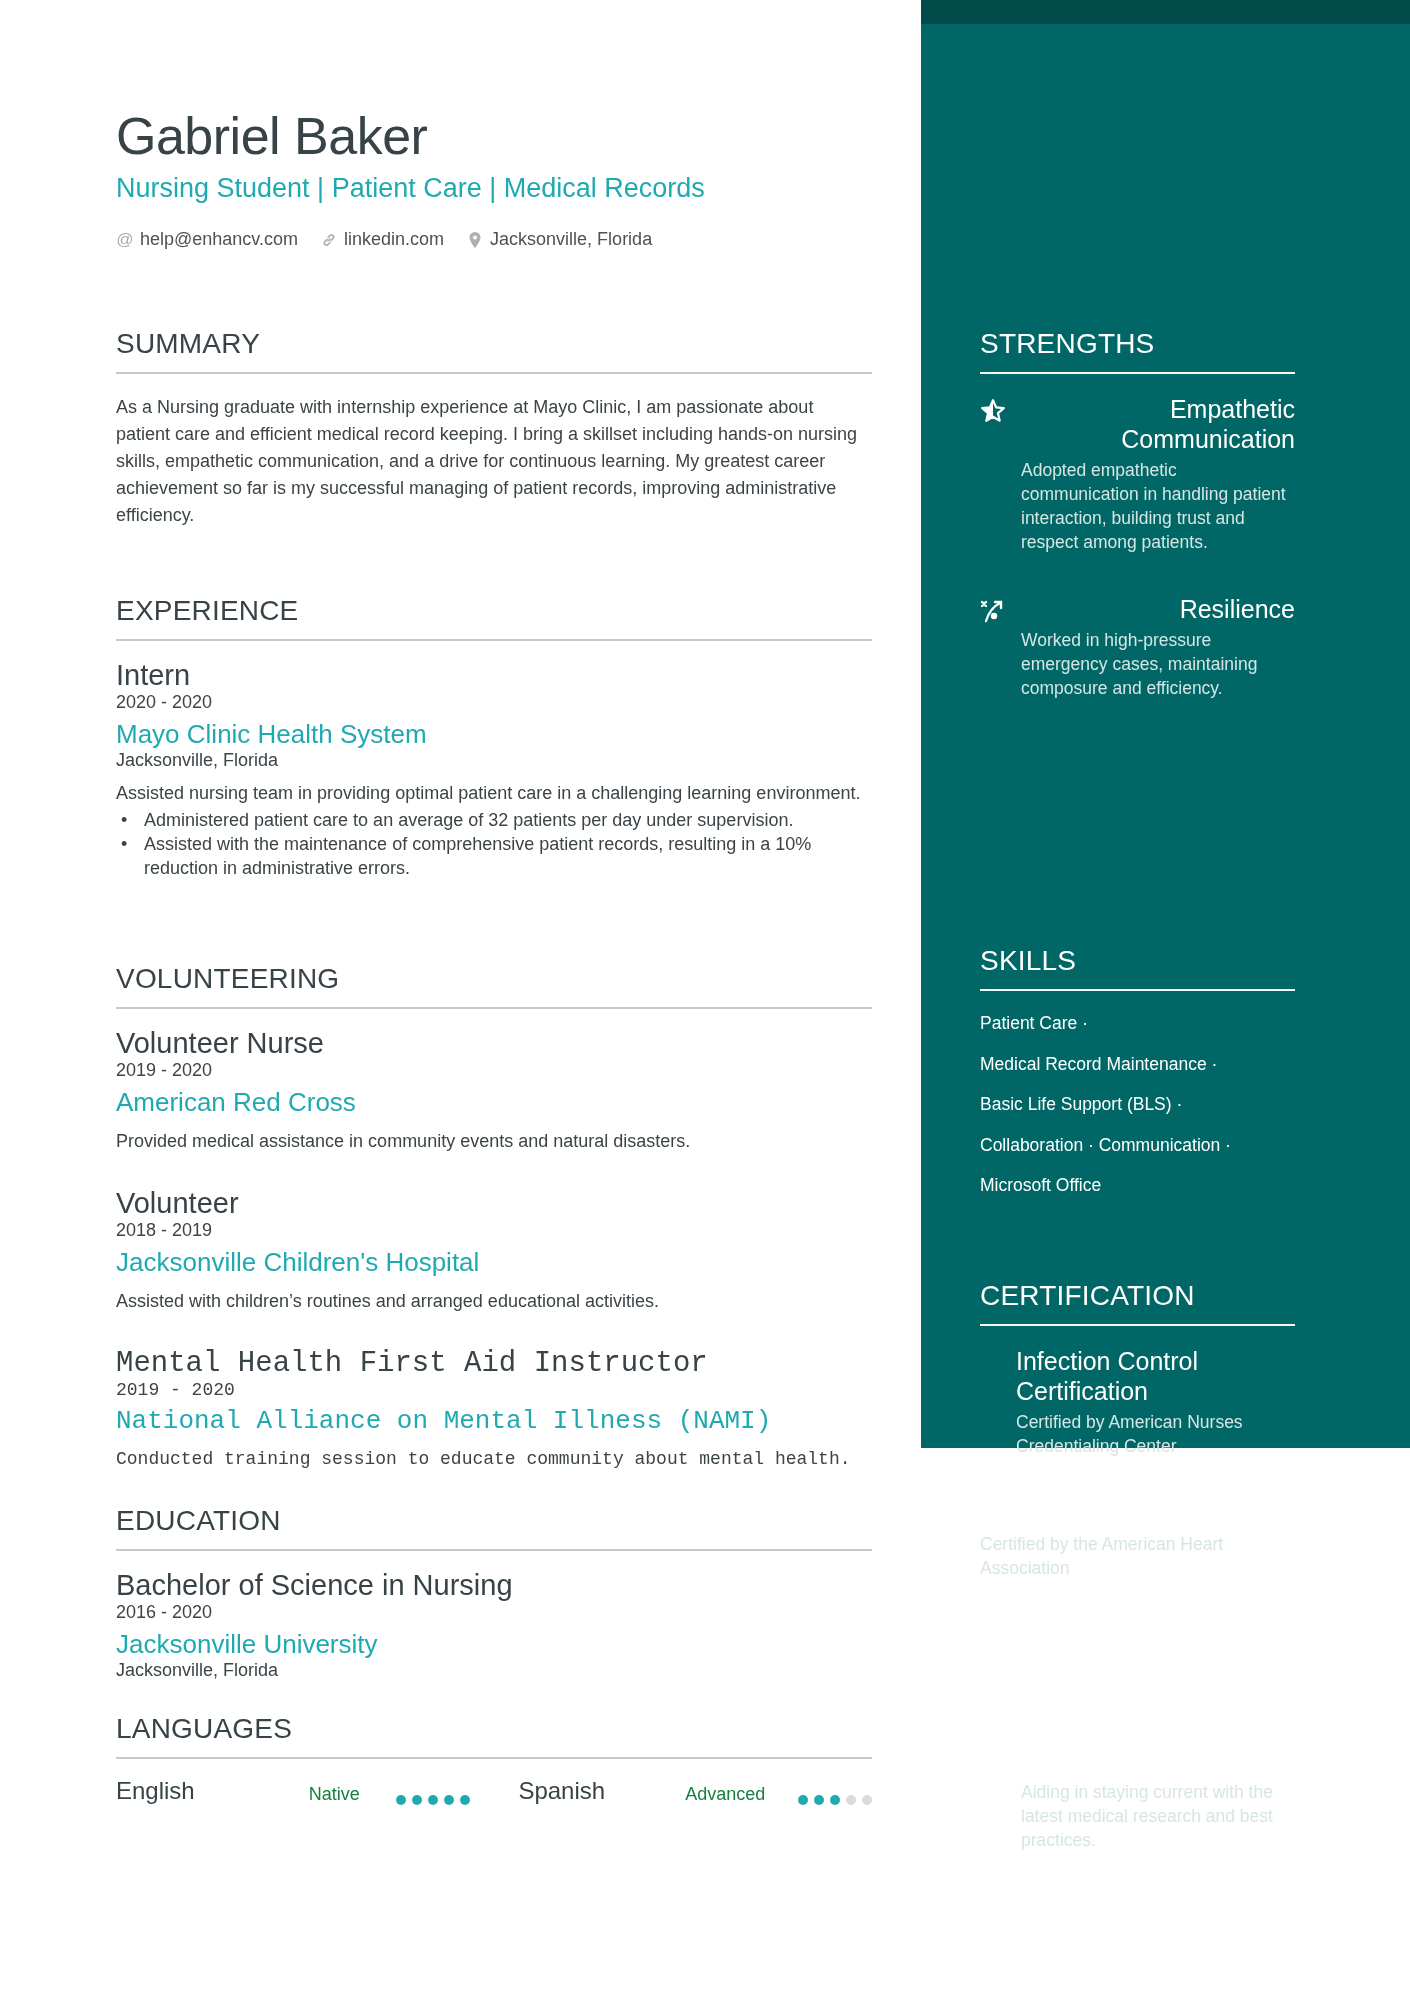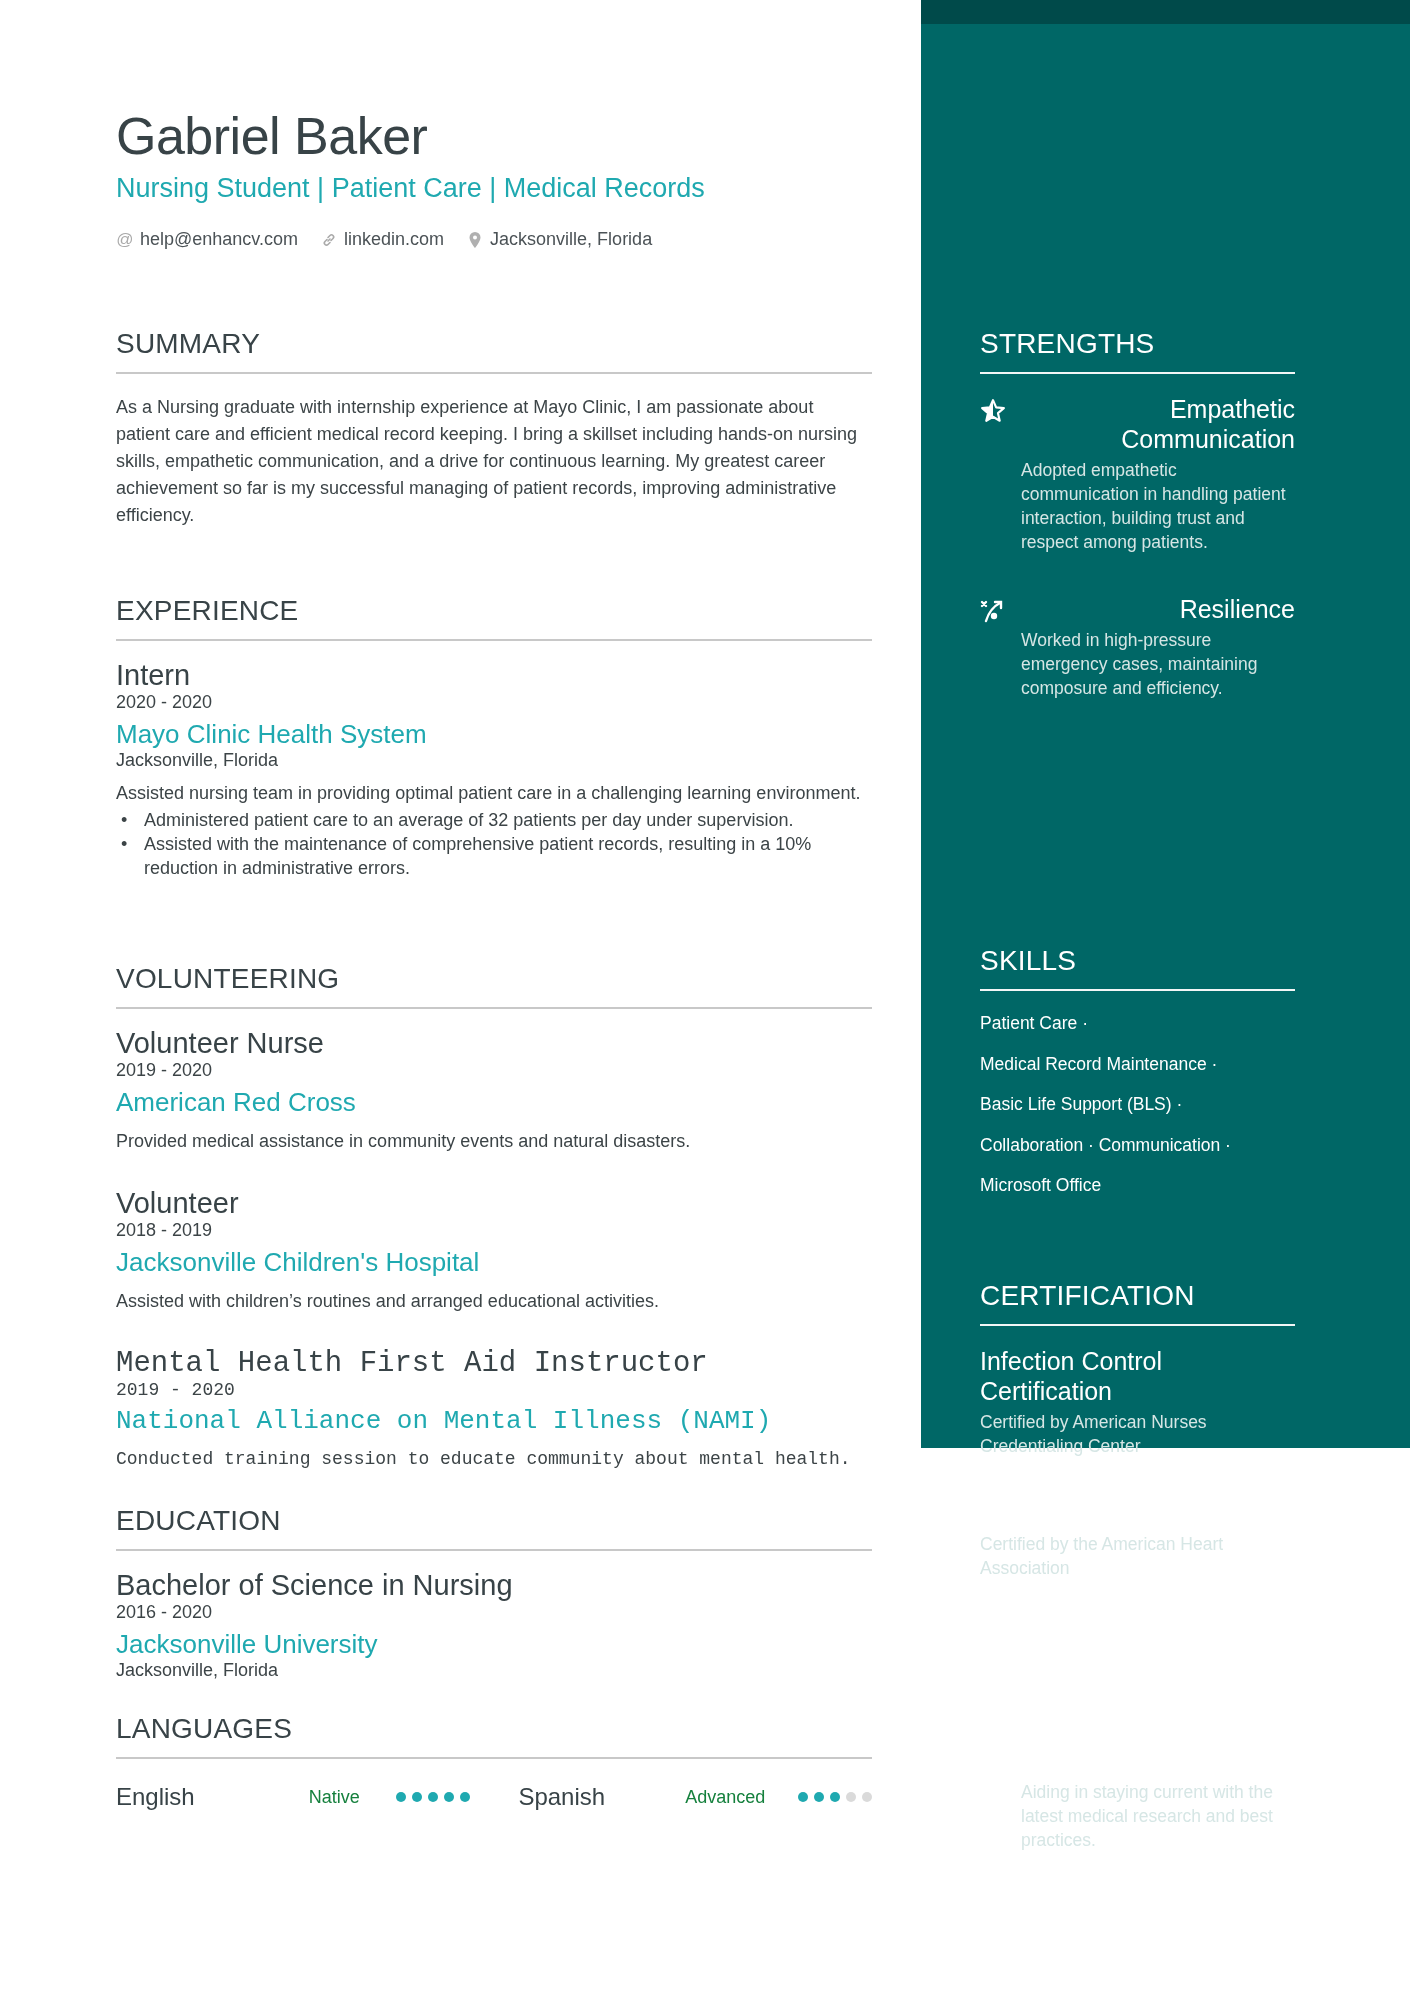"Infection Control Certification" div { margin-left: none -> 36px }
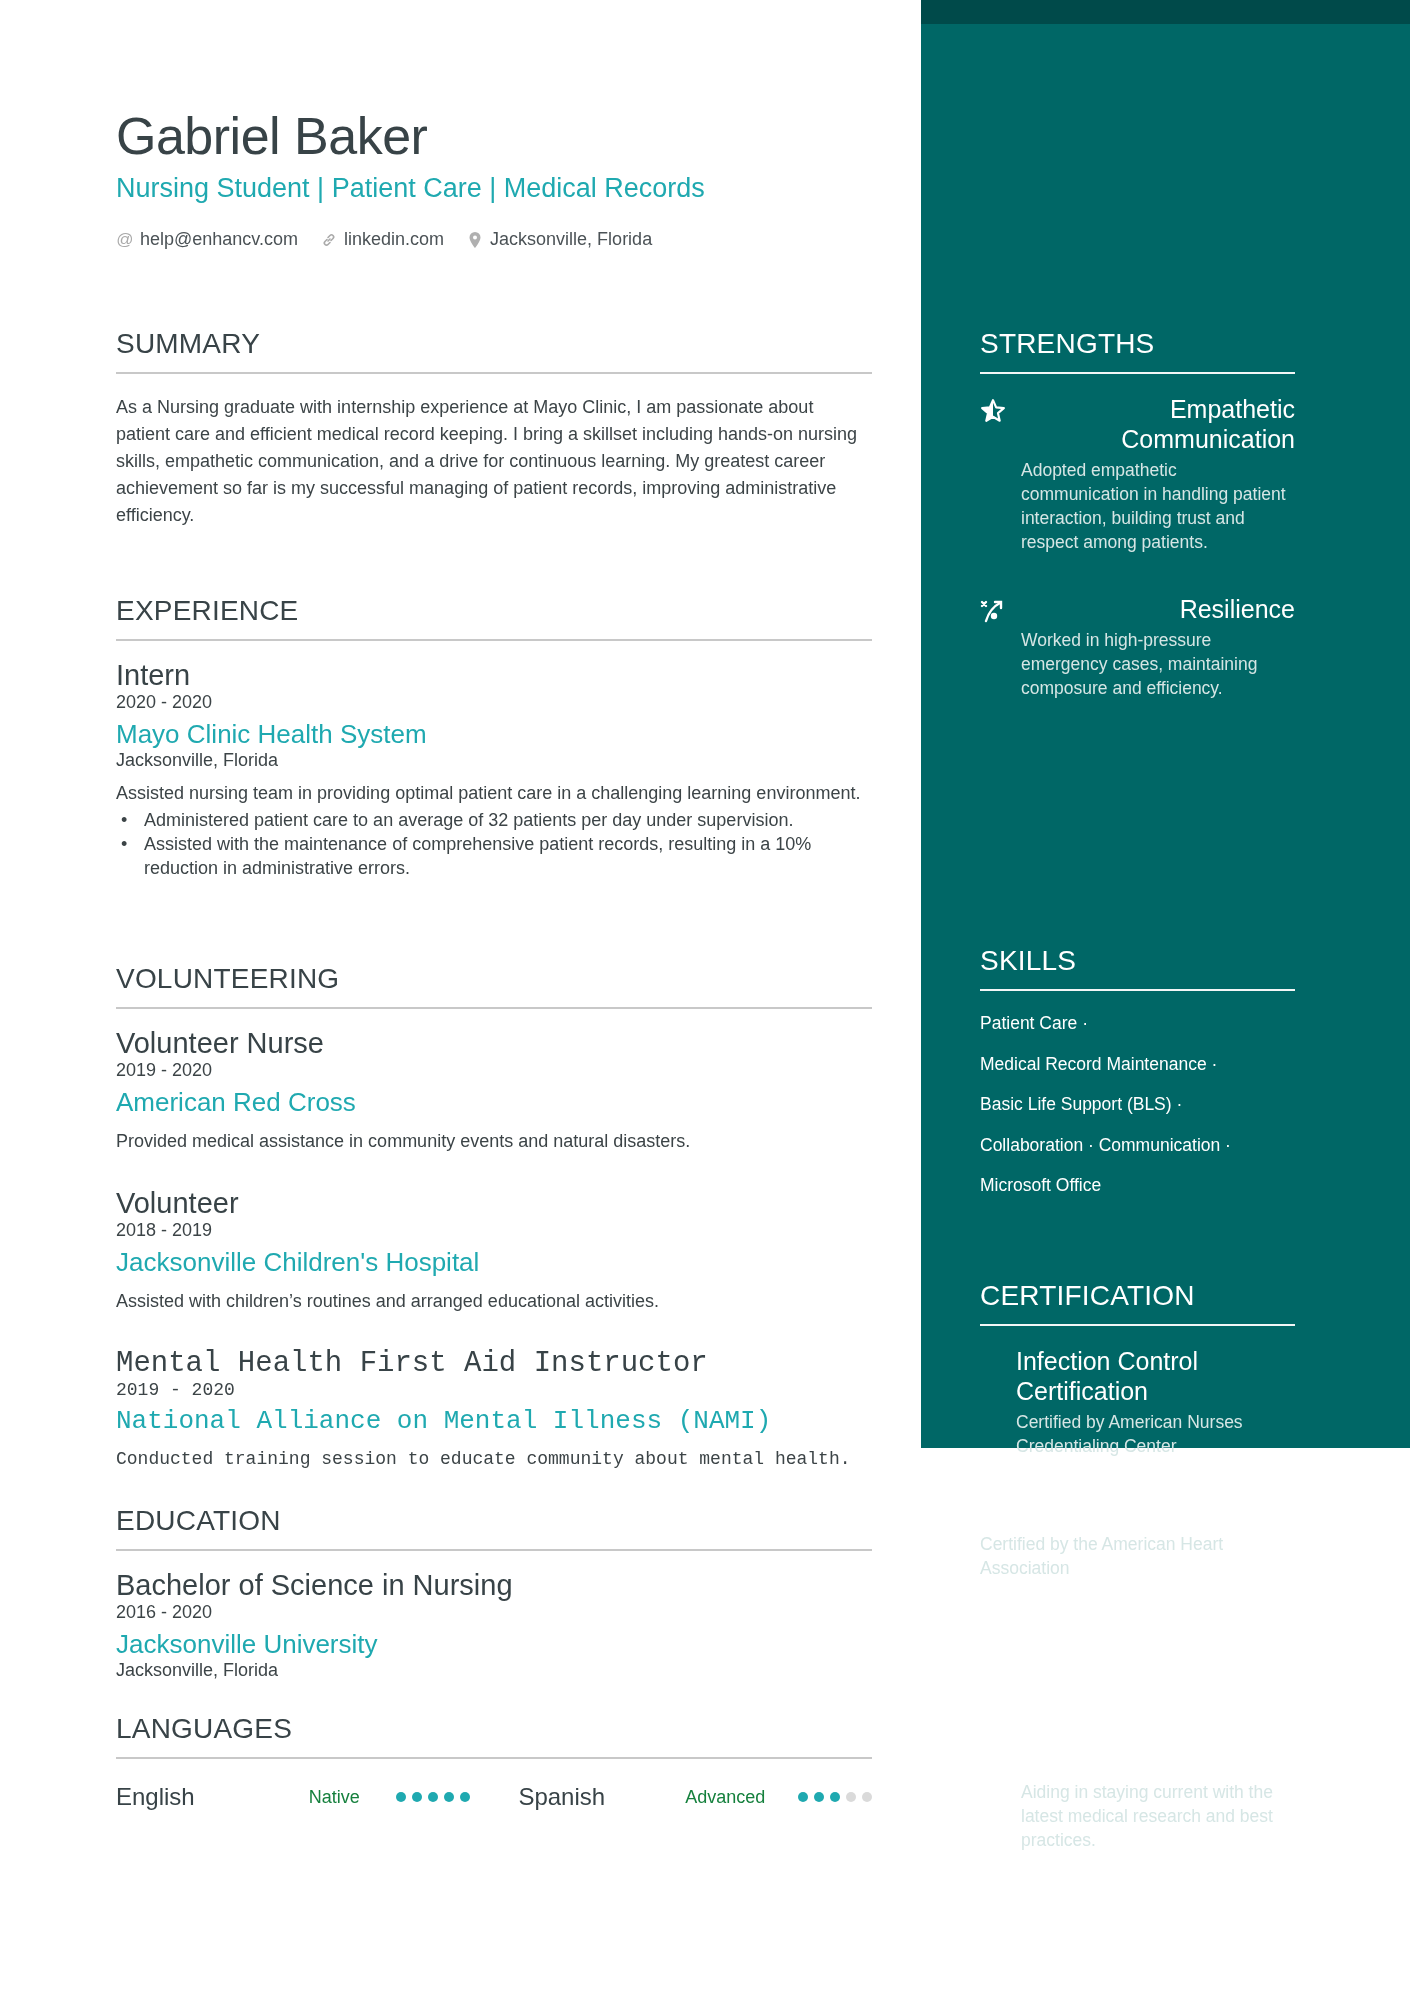"English" div.lang-row { align-items: none -> flex-end; margin-top: 24px -> 18px }
